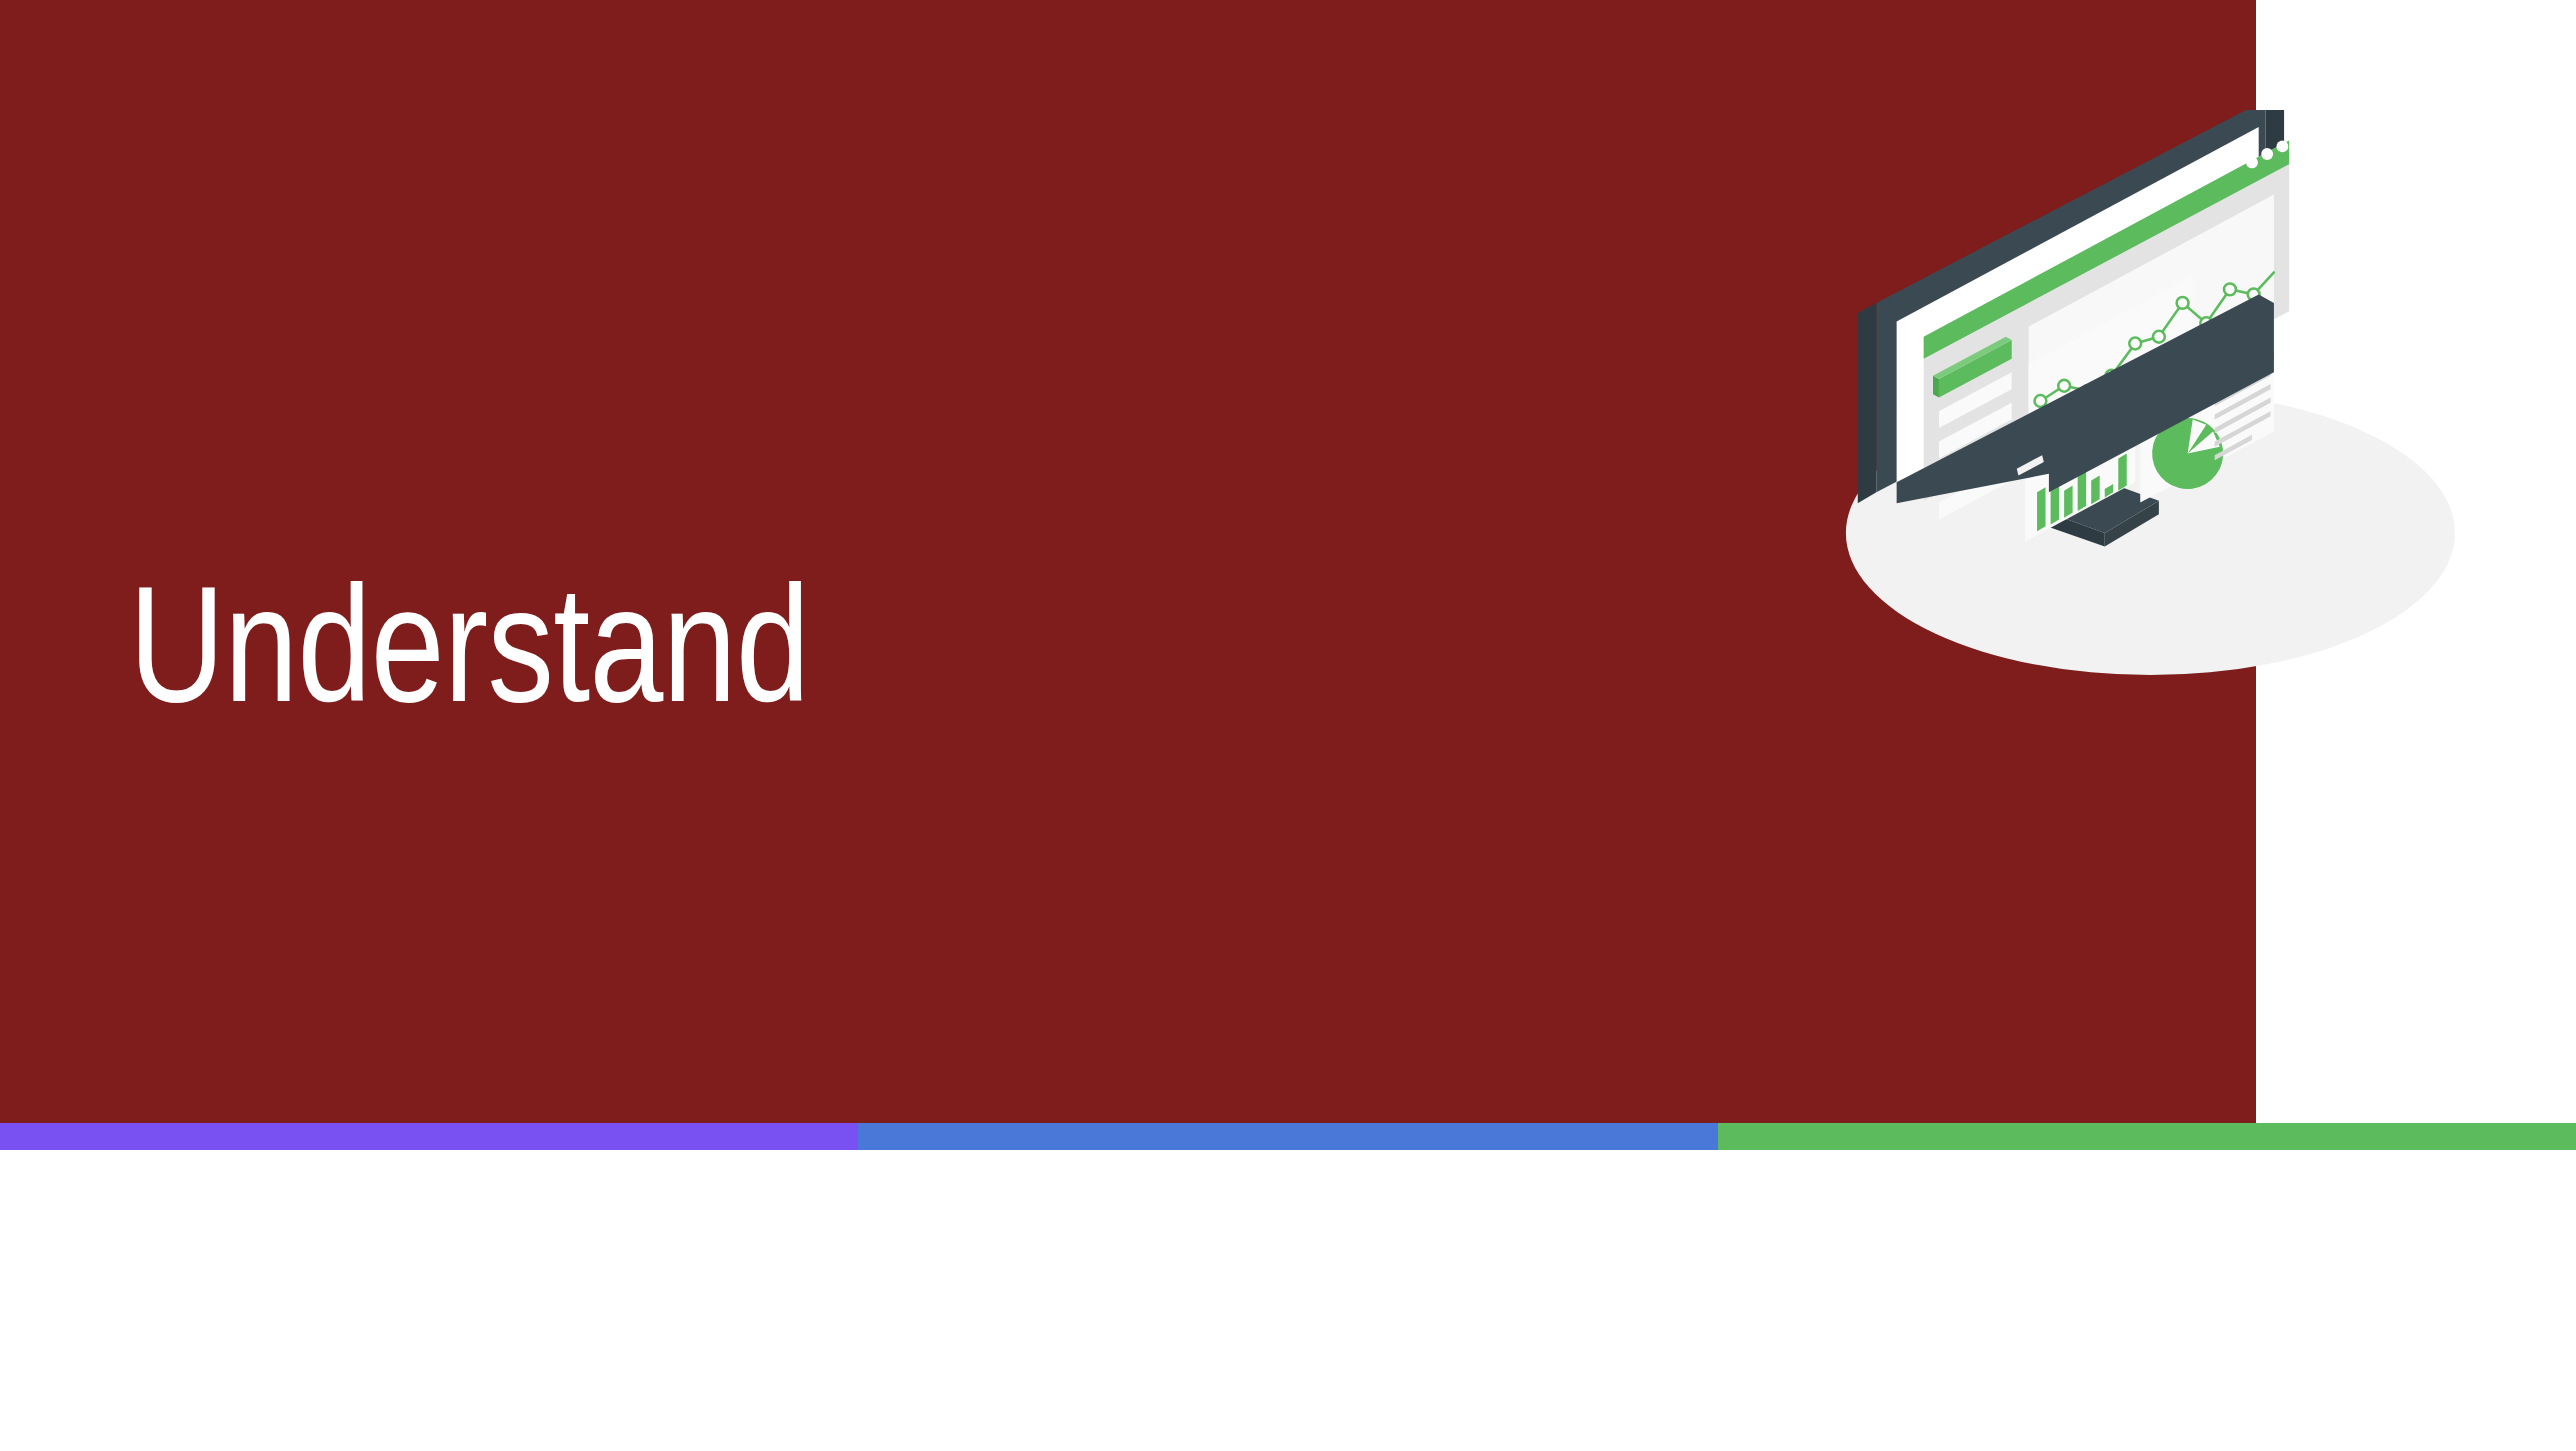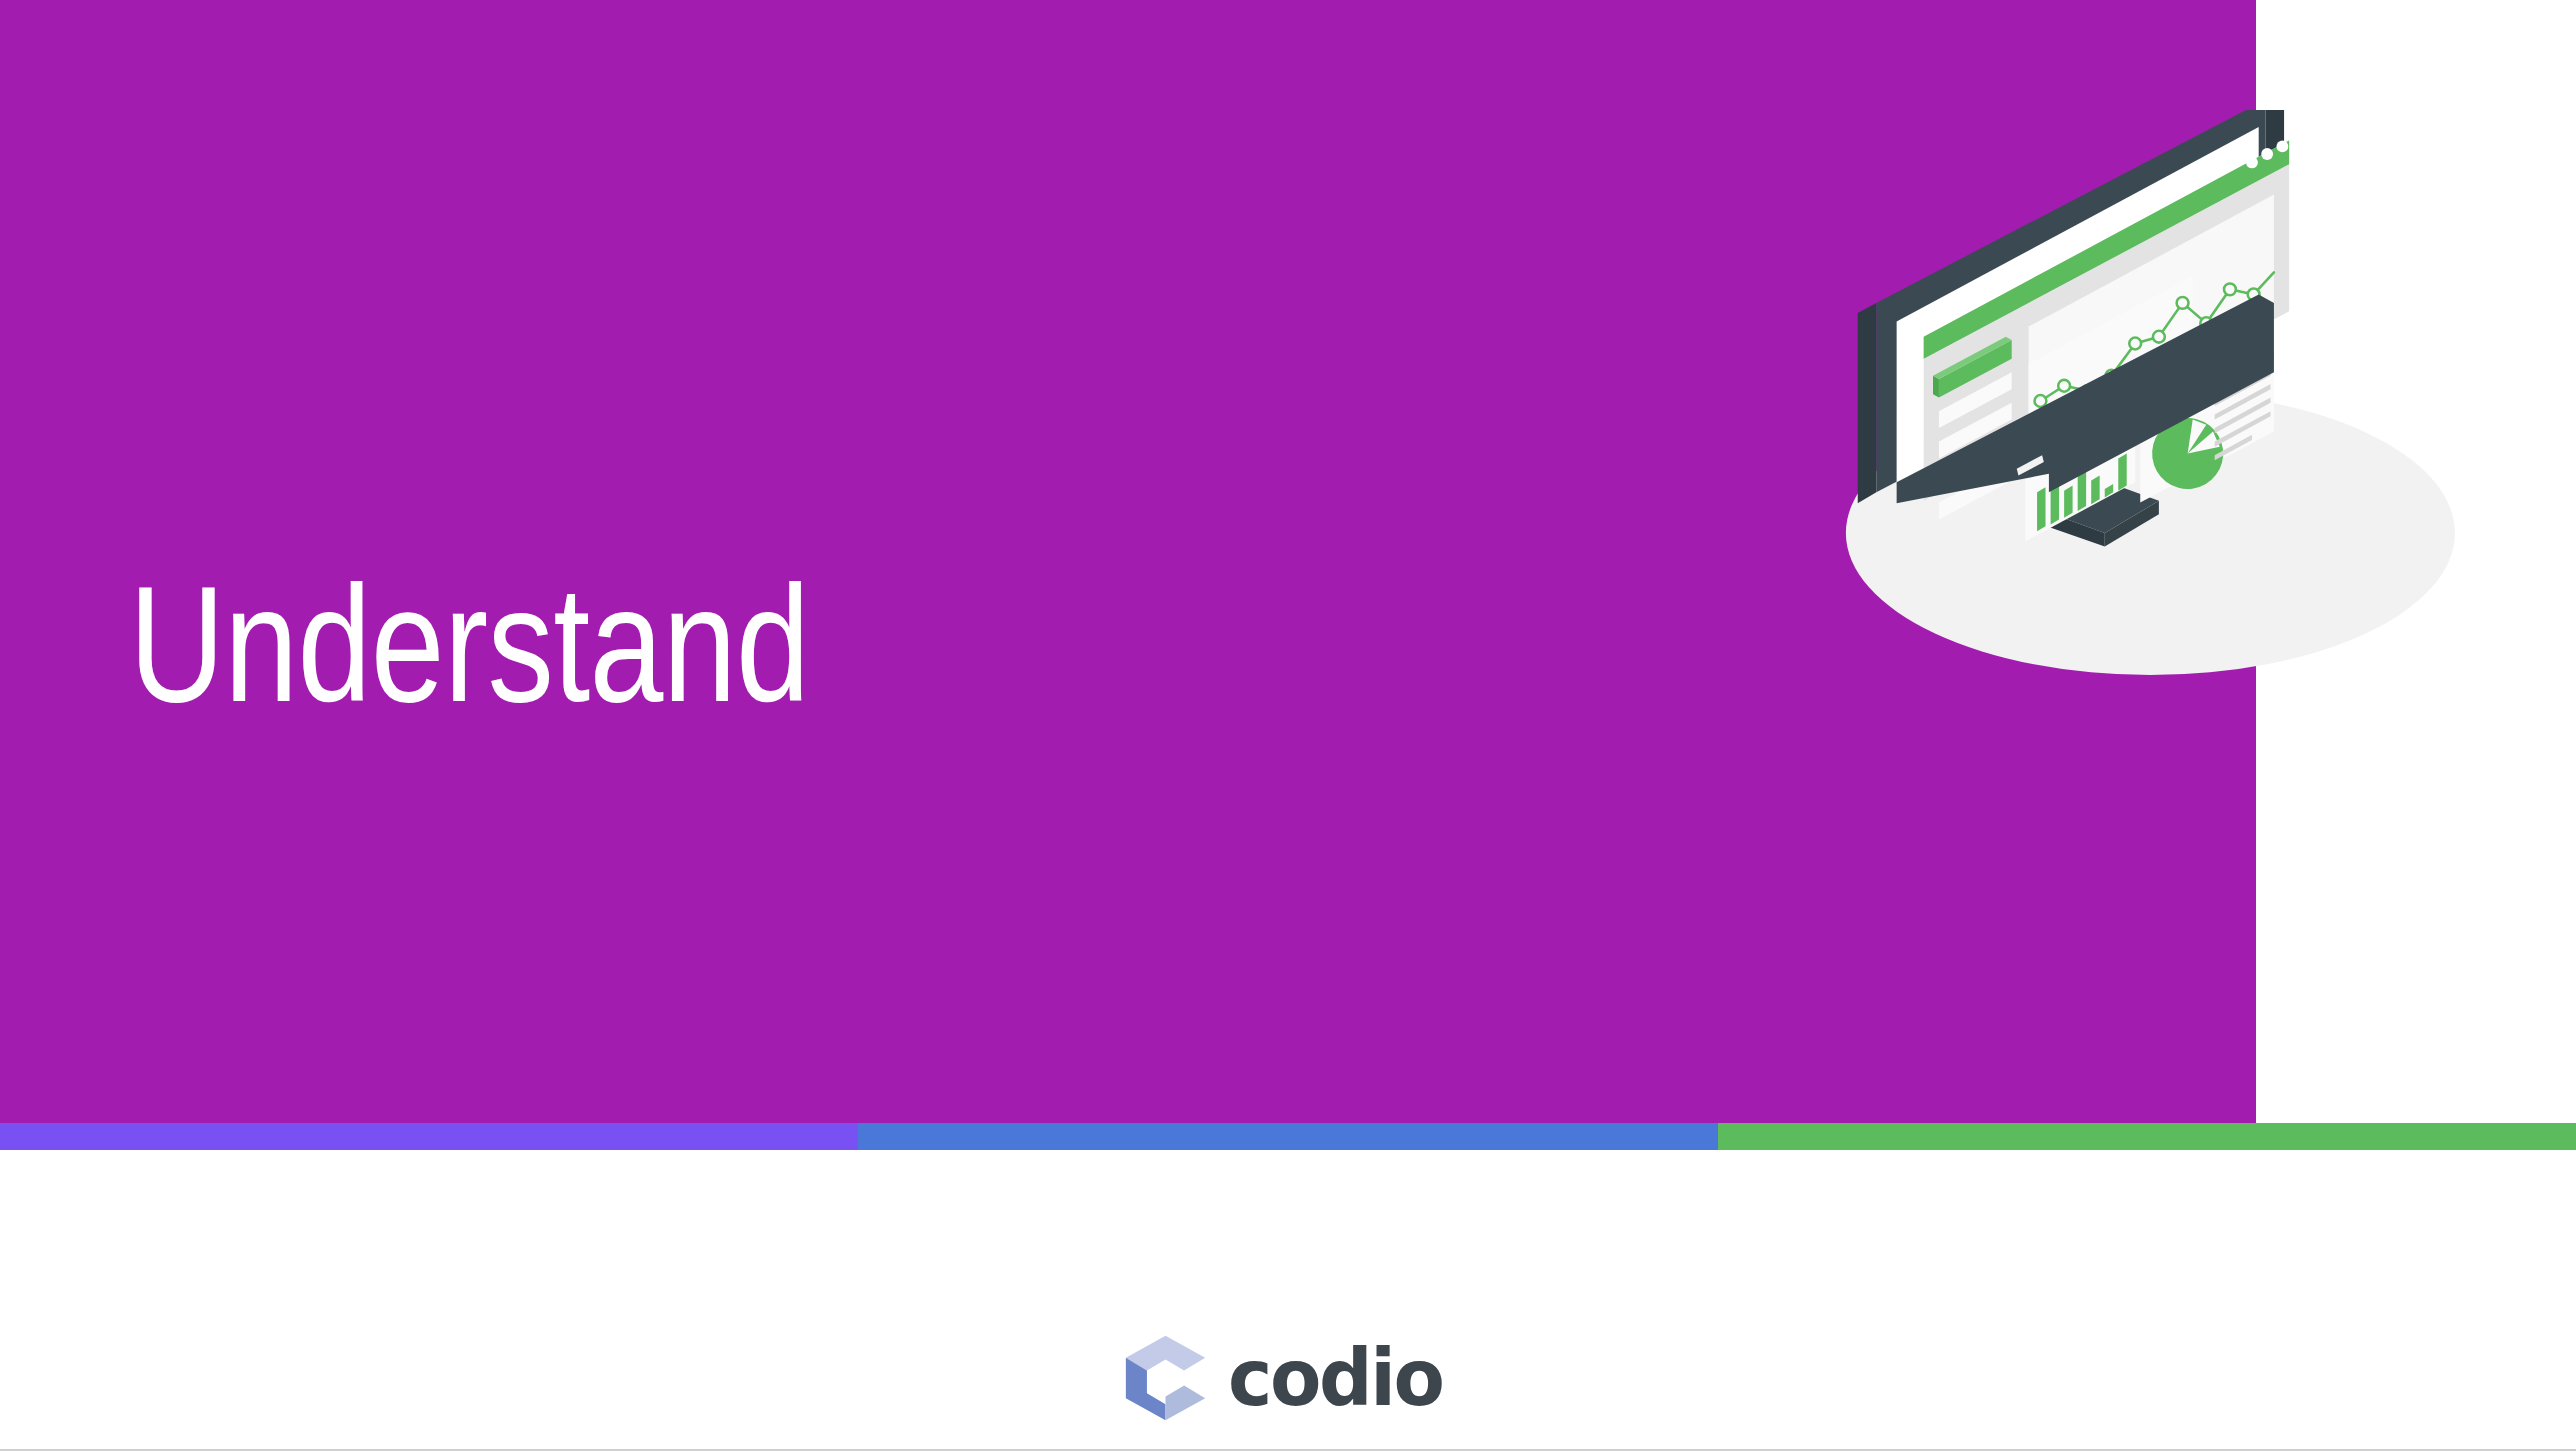"Understand" .hero { background: #a21caf -> #7f1d1d }
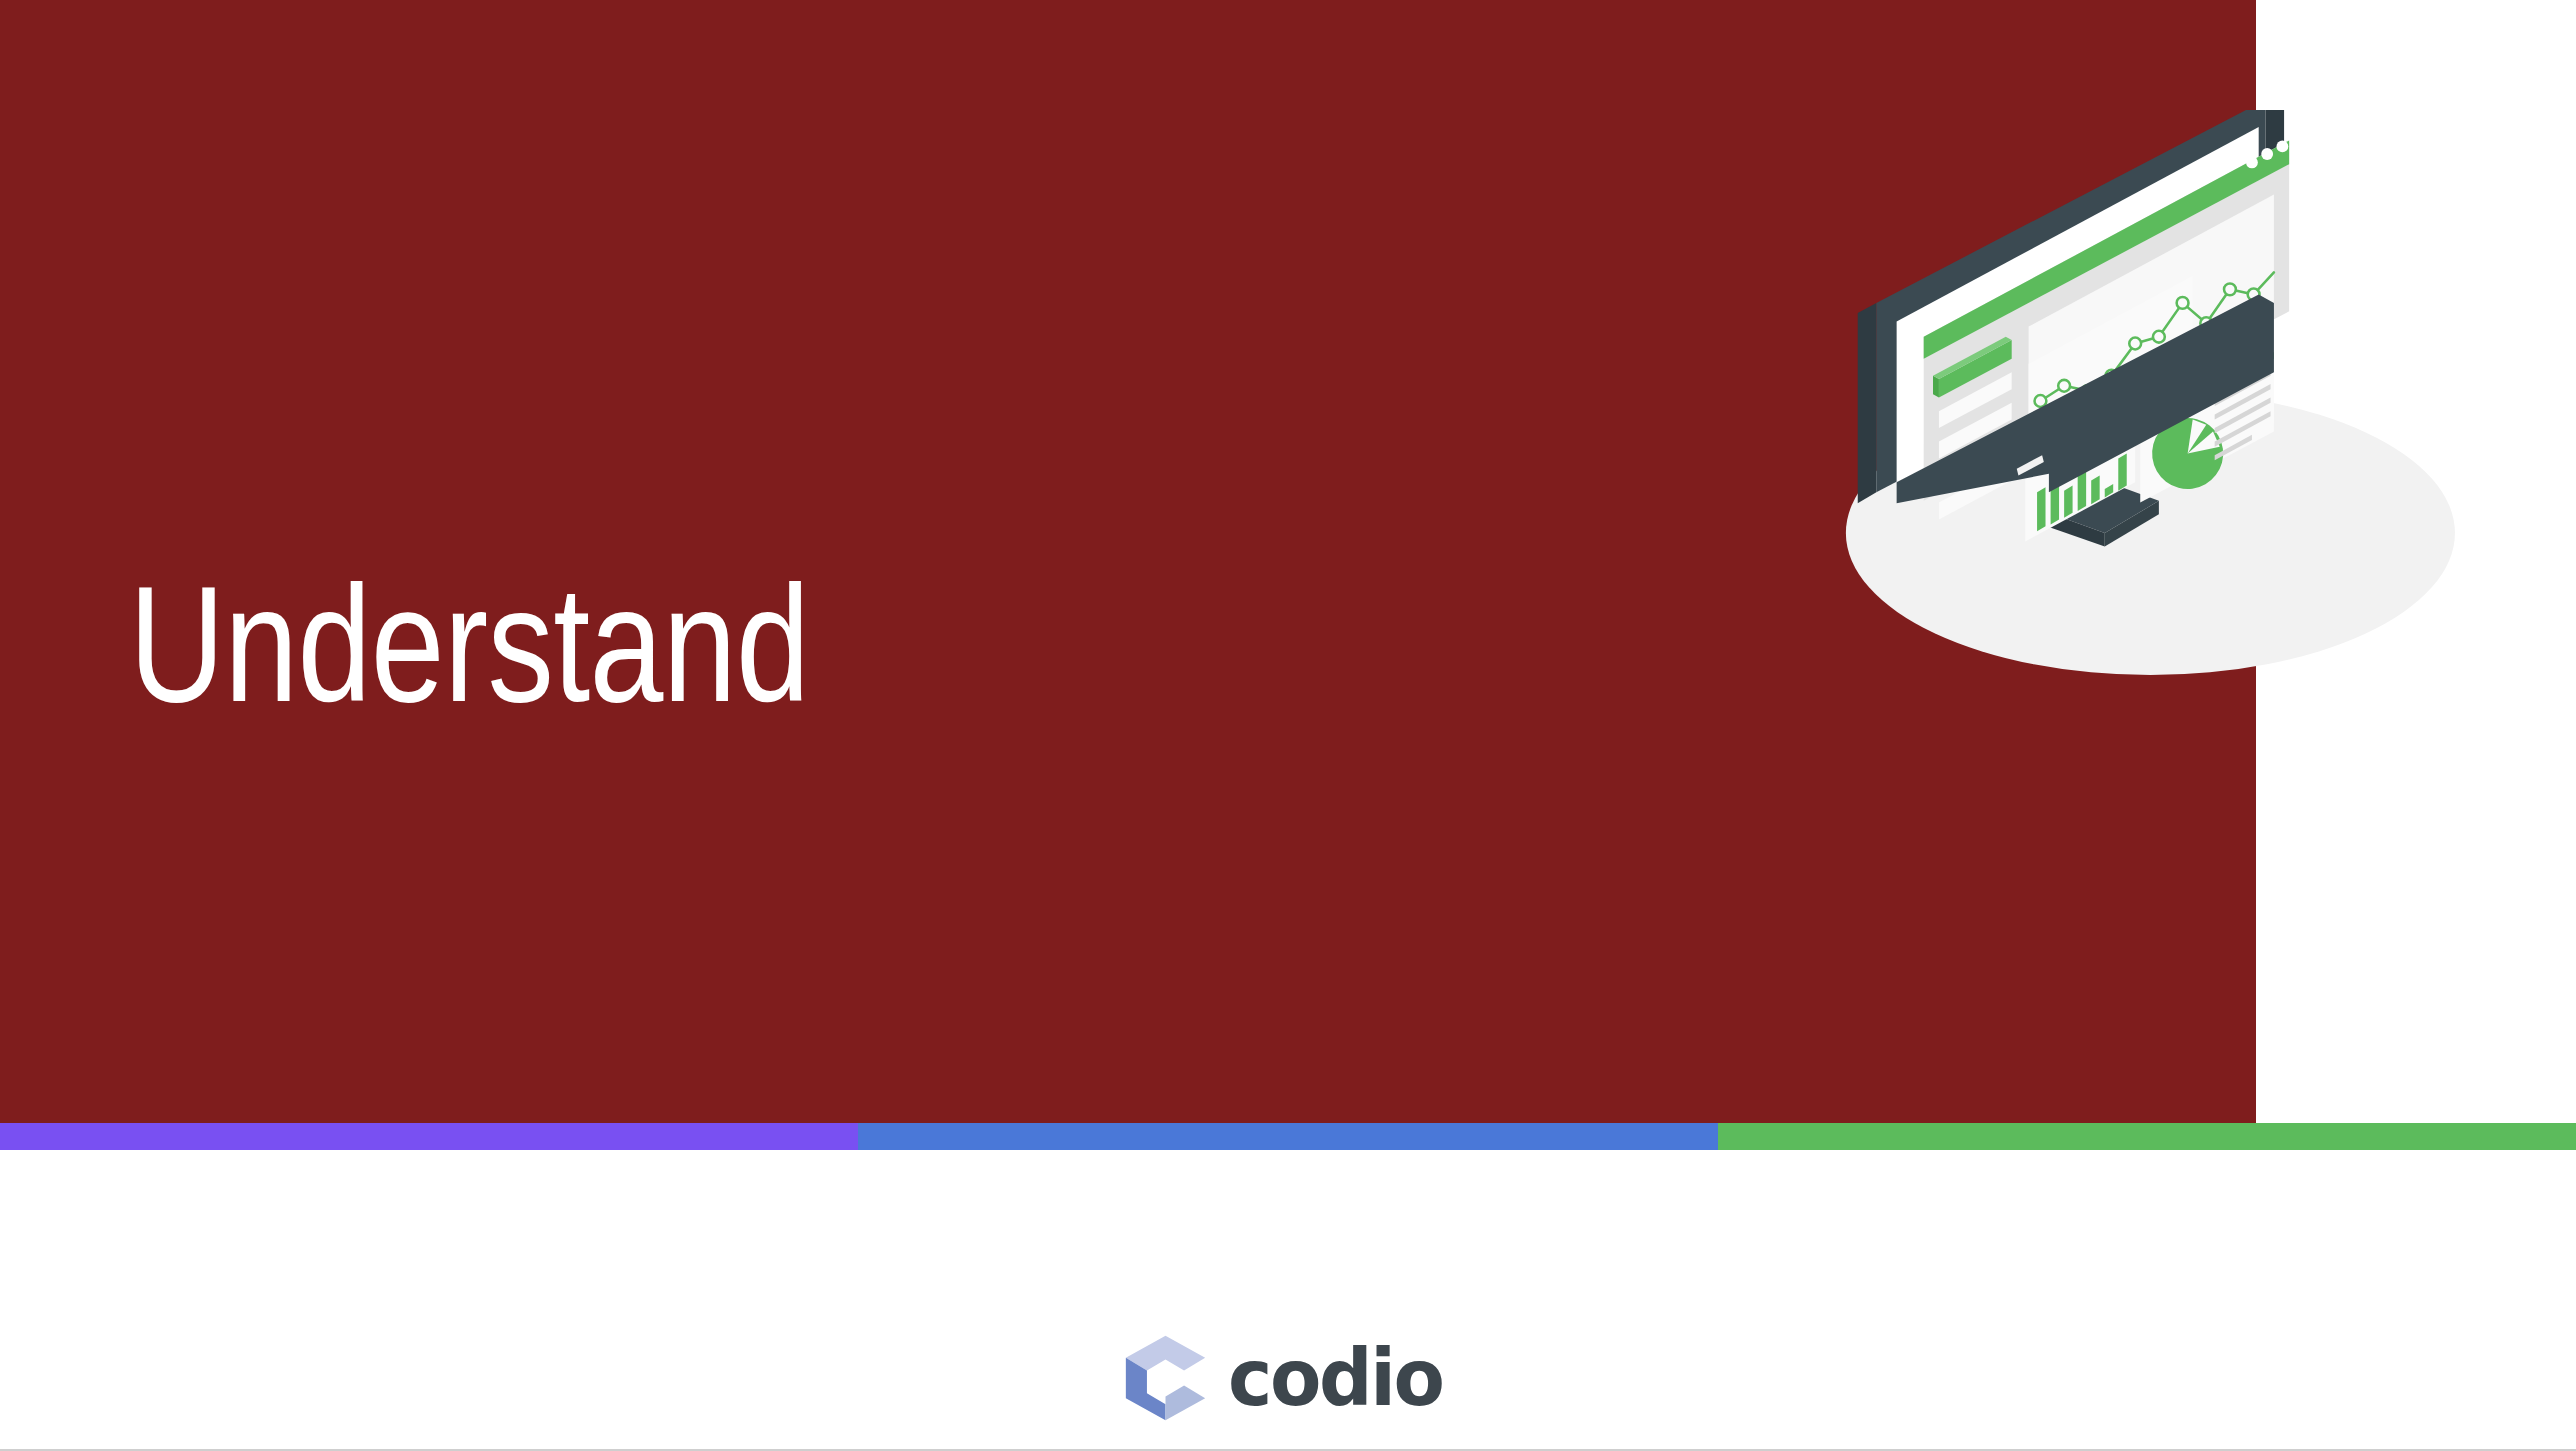"codio" div.footer { html: <div> <div> <svg> <polygon></polygon> <polygon></polygon> <polygon></polygon> </svg> <div>codio</div> </div> </div> -> none }
